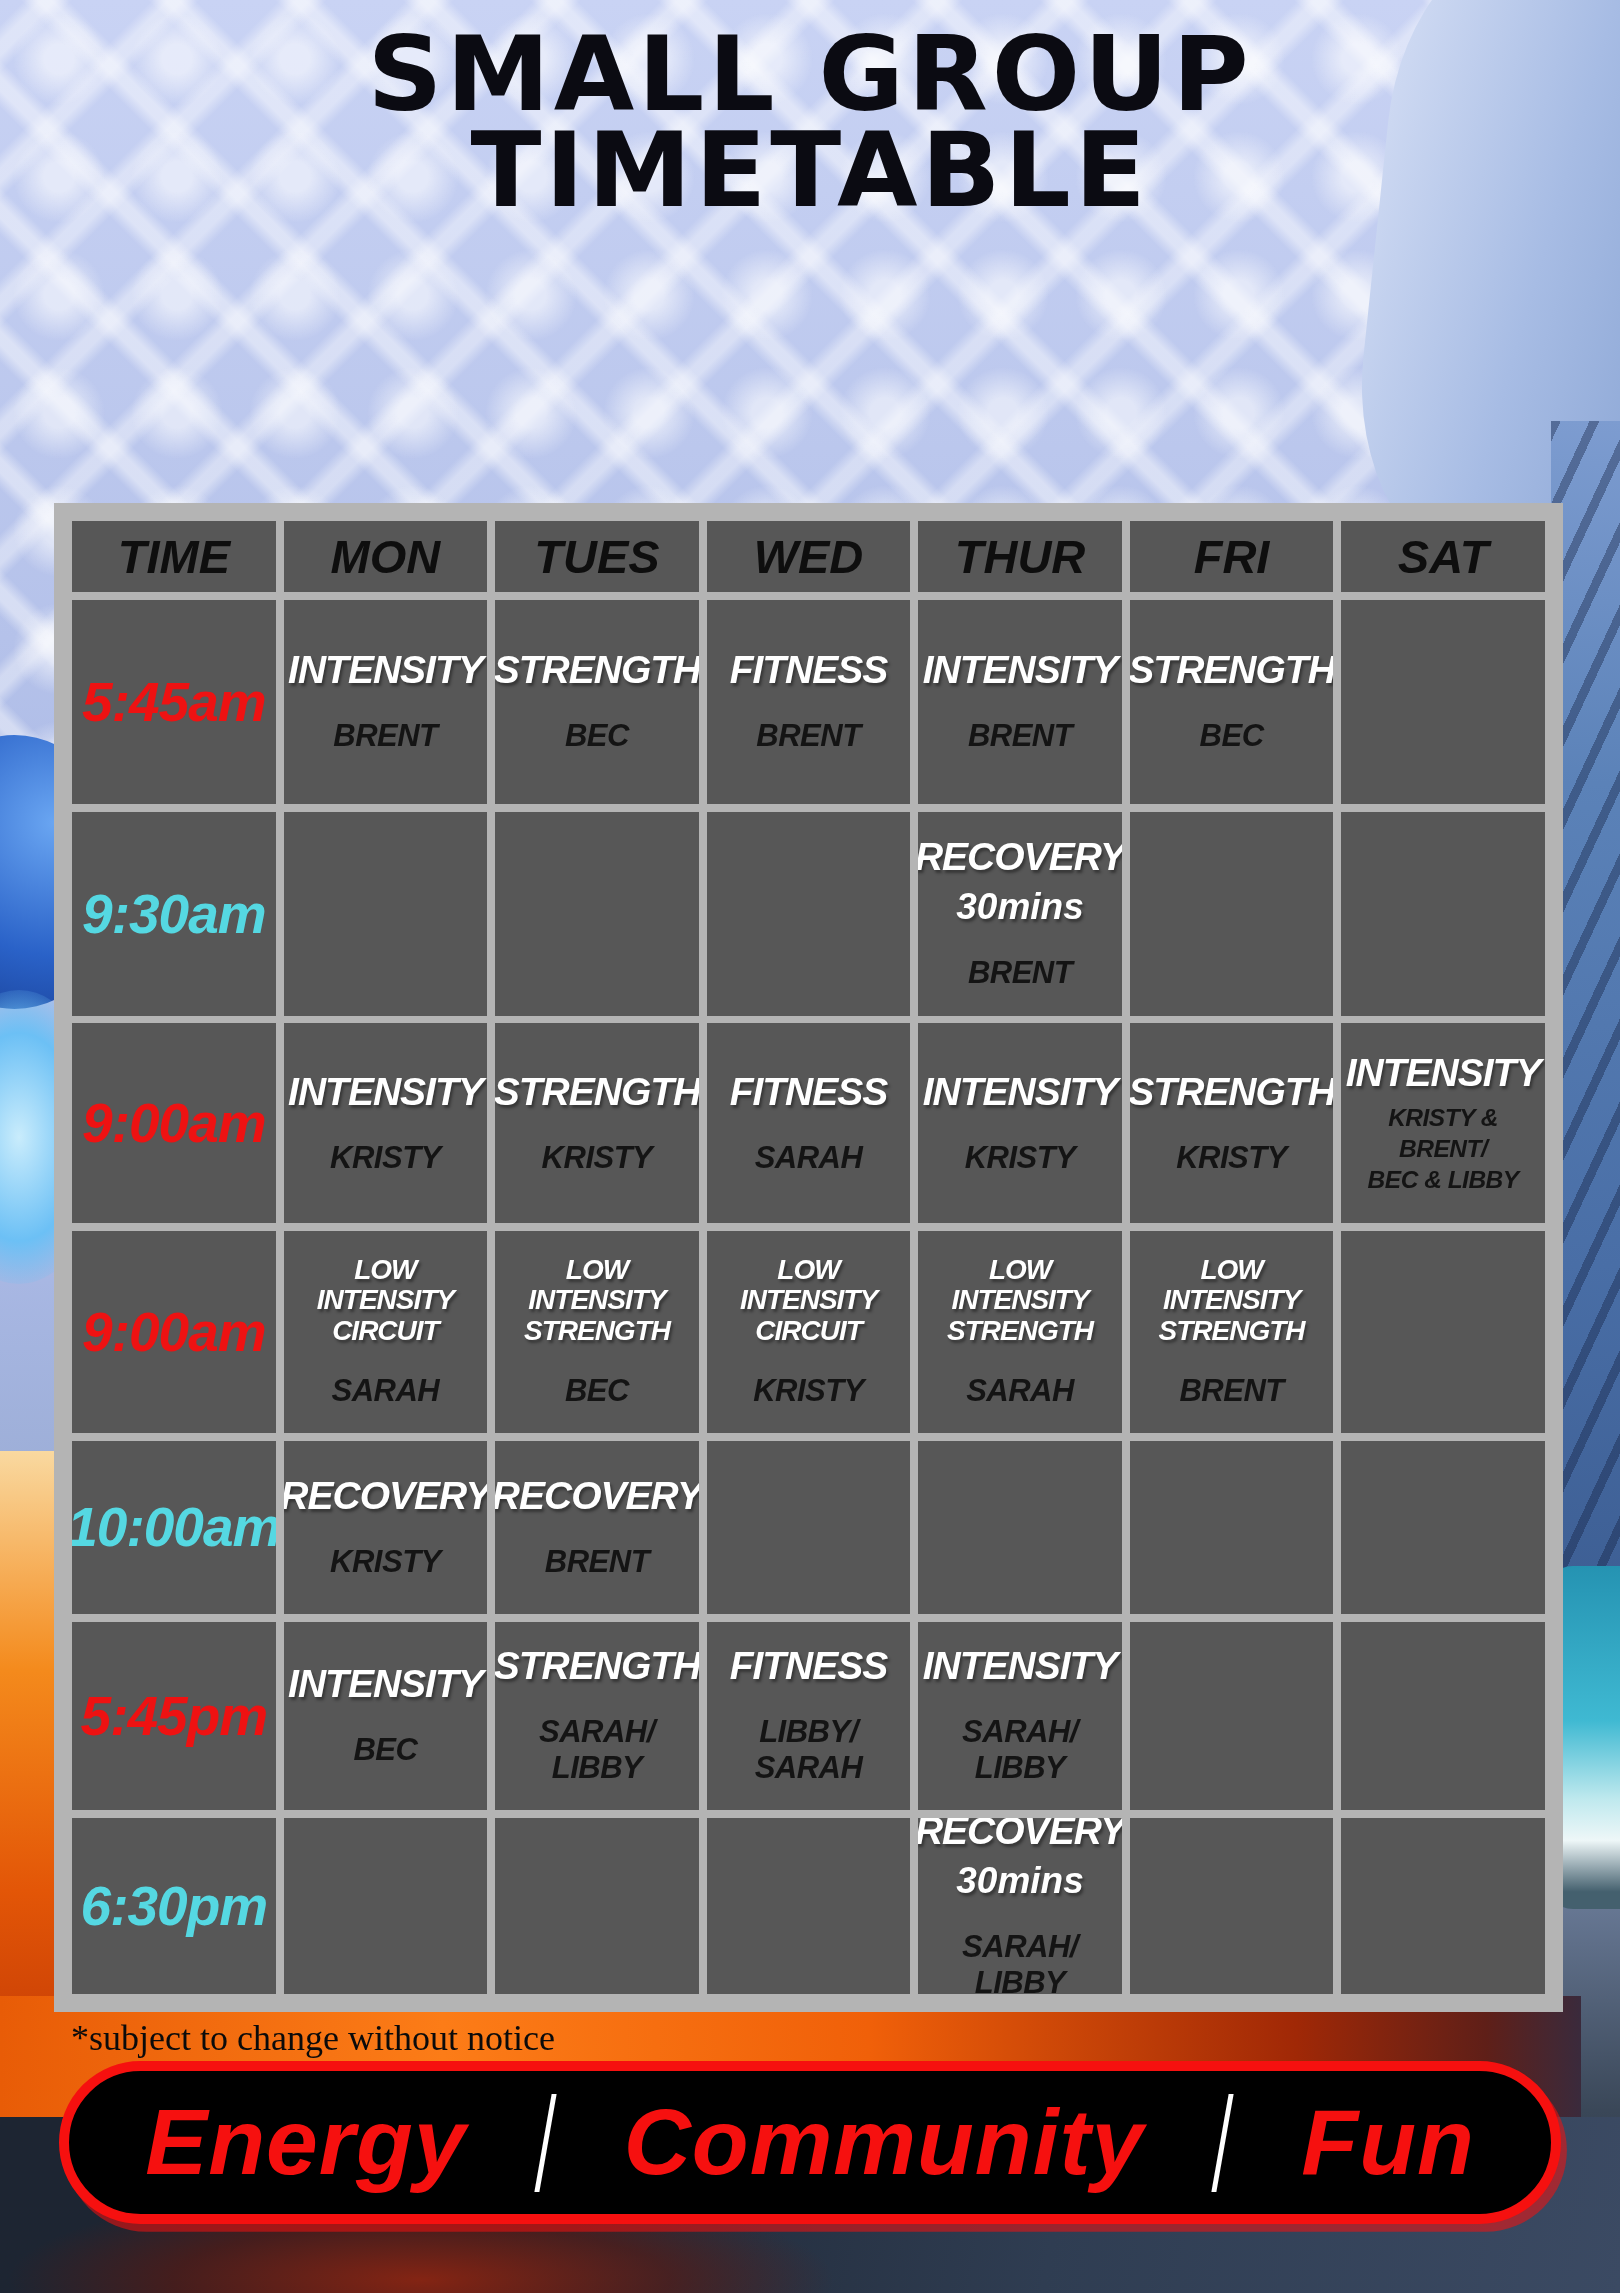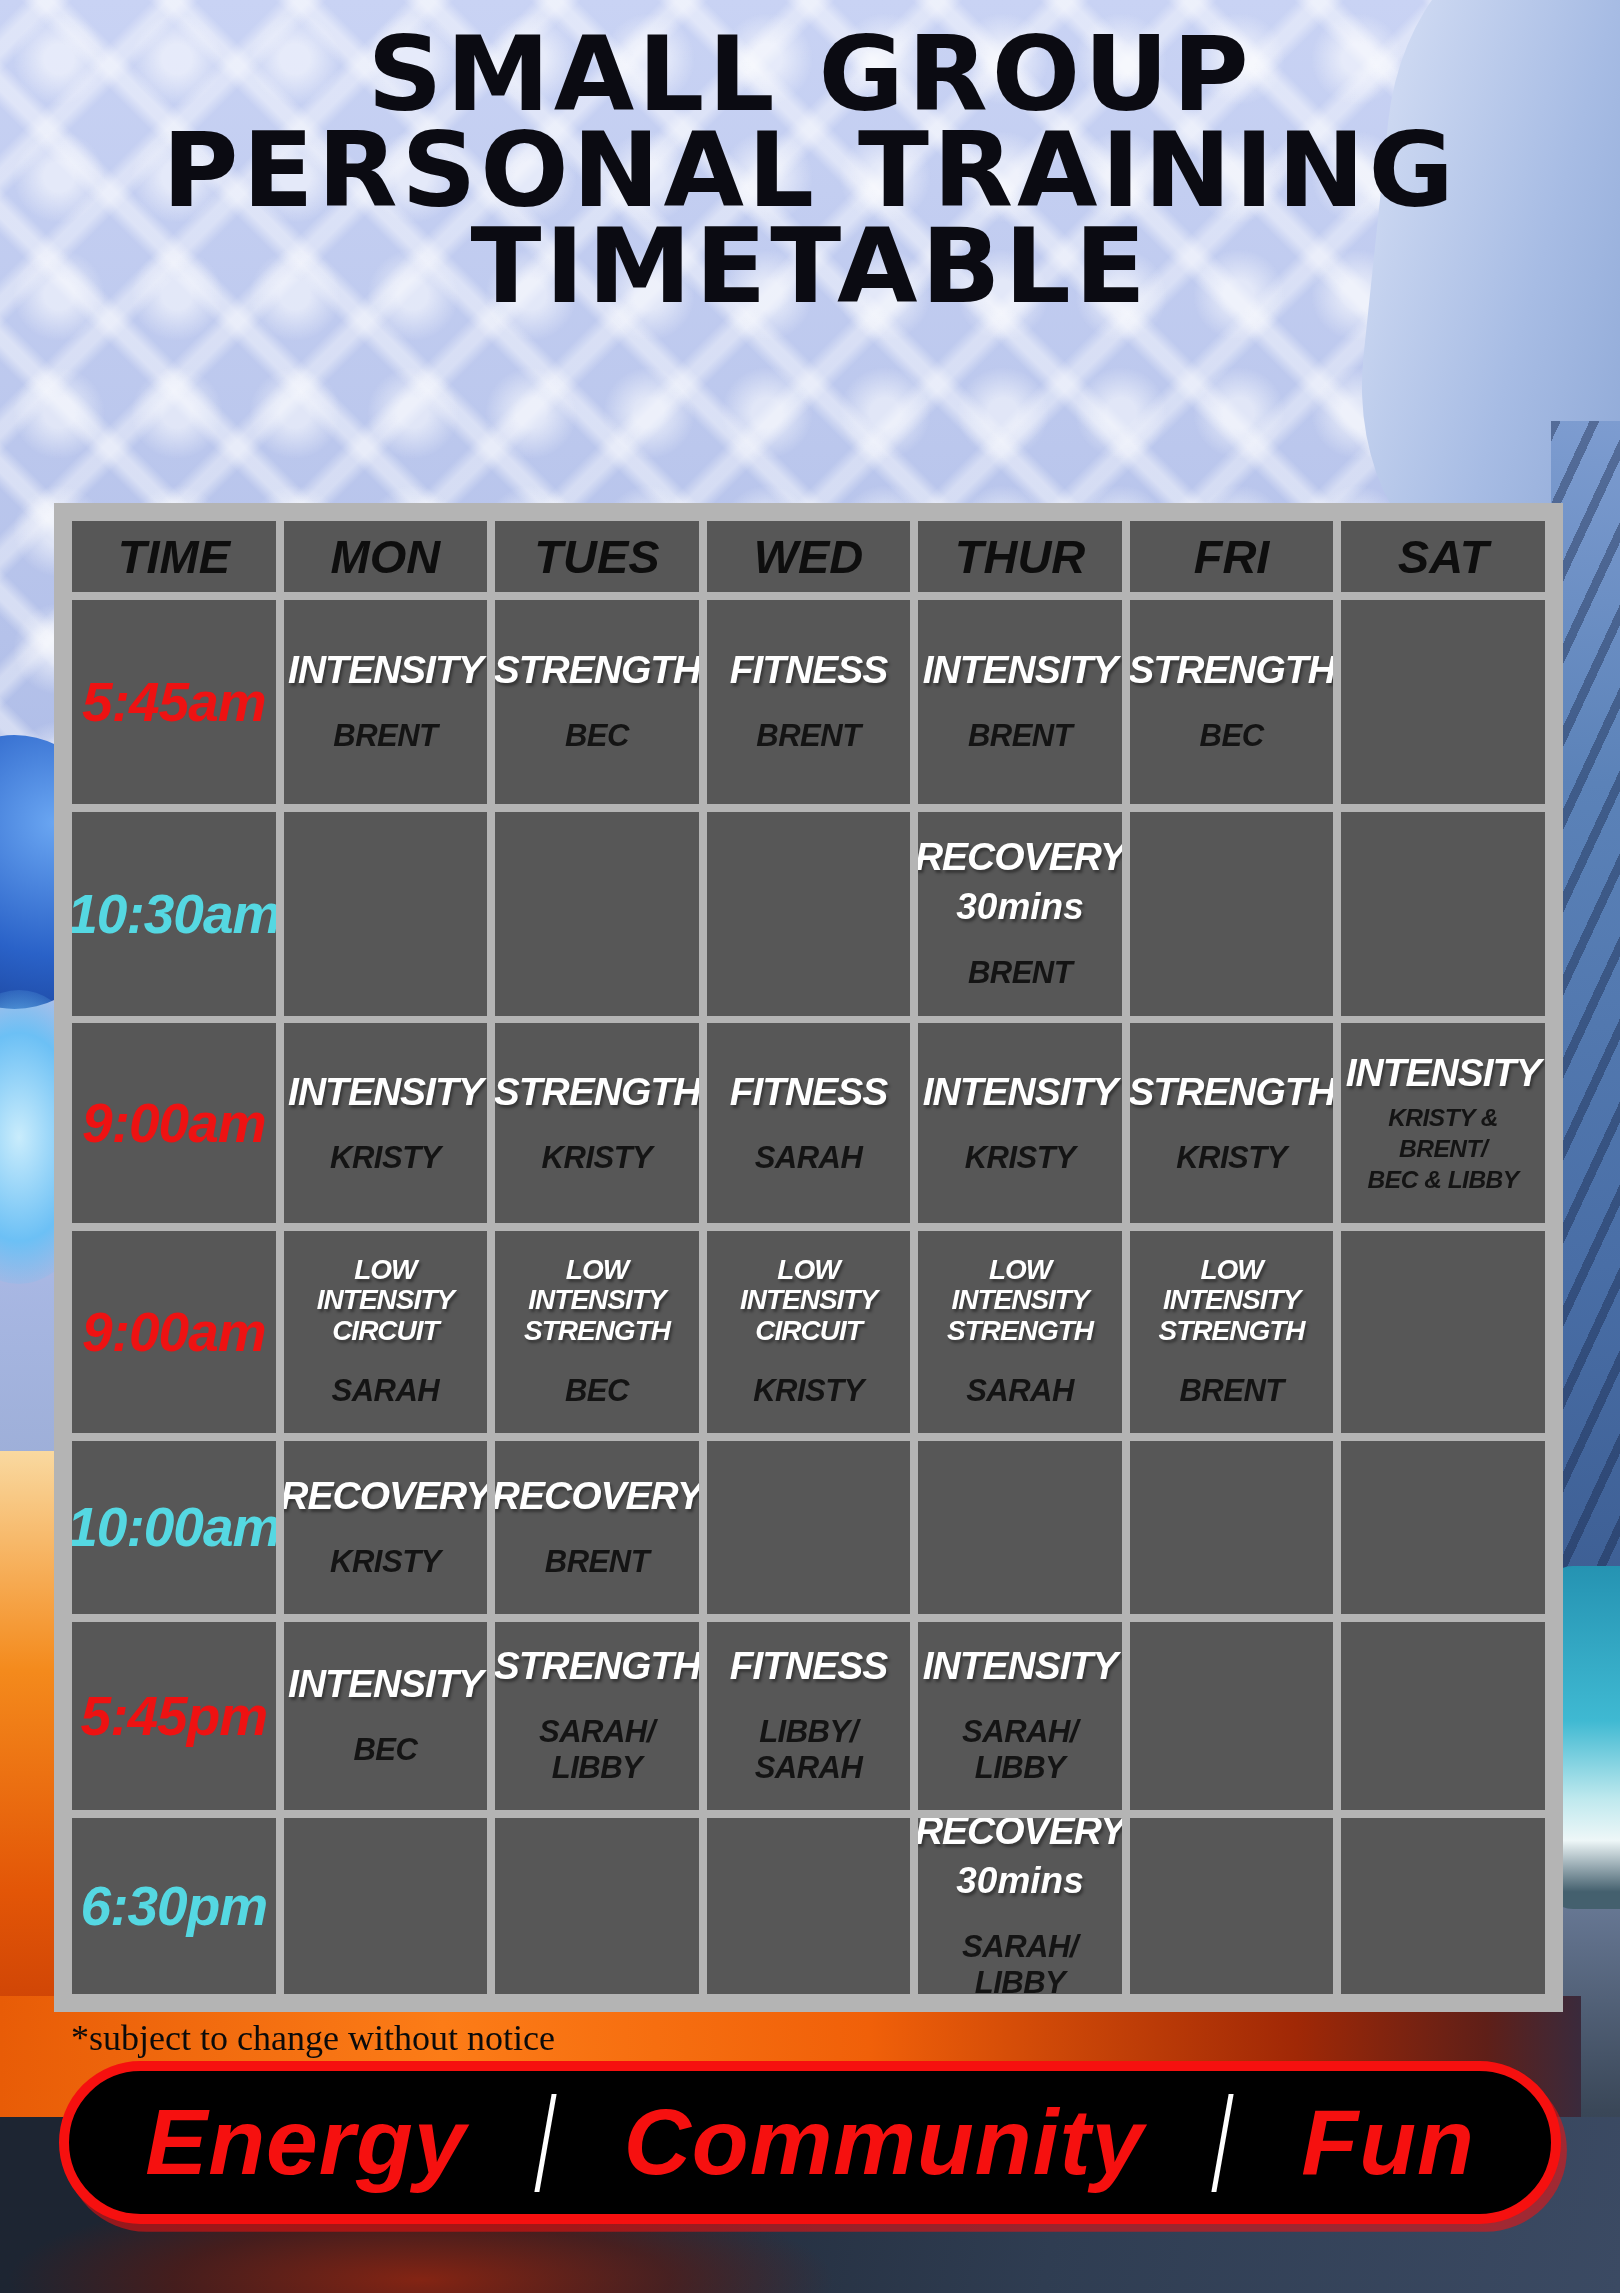"PERSONAL TRAINING" div.title-line { html: <div>PERSONAL TRAINING</div> -> none }
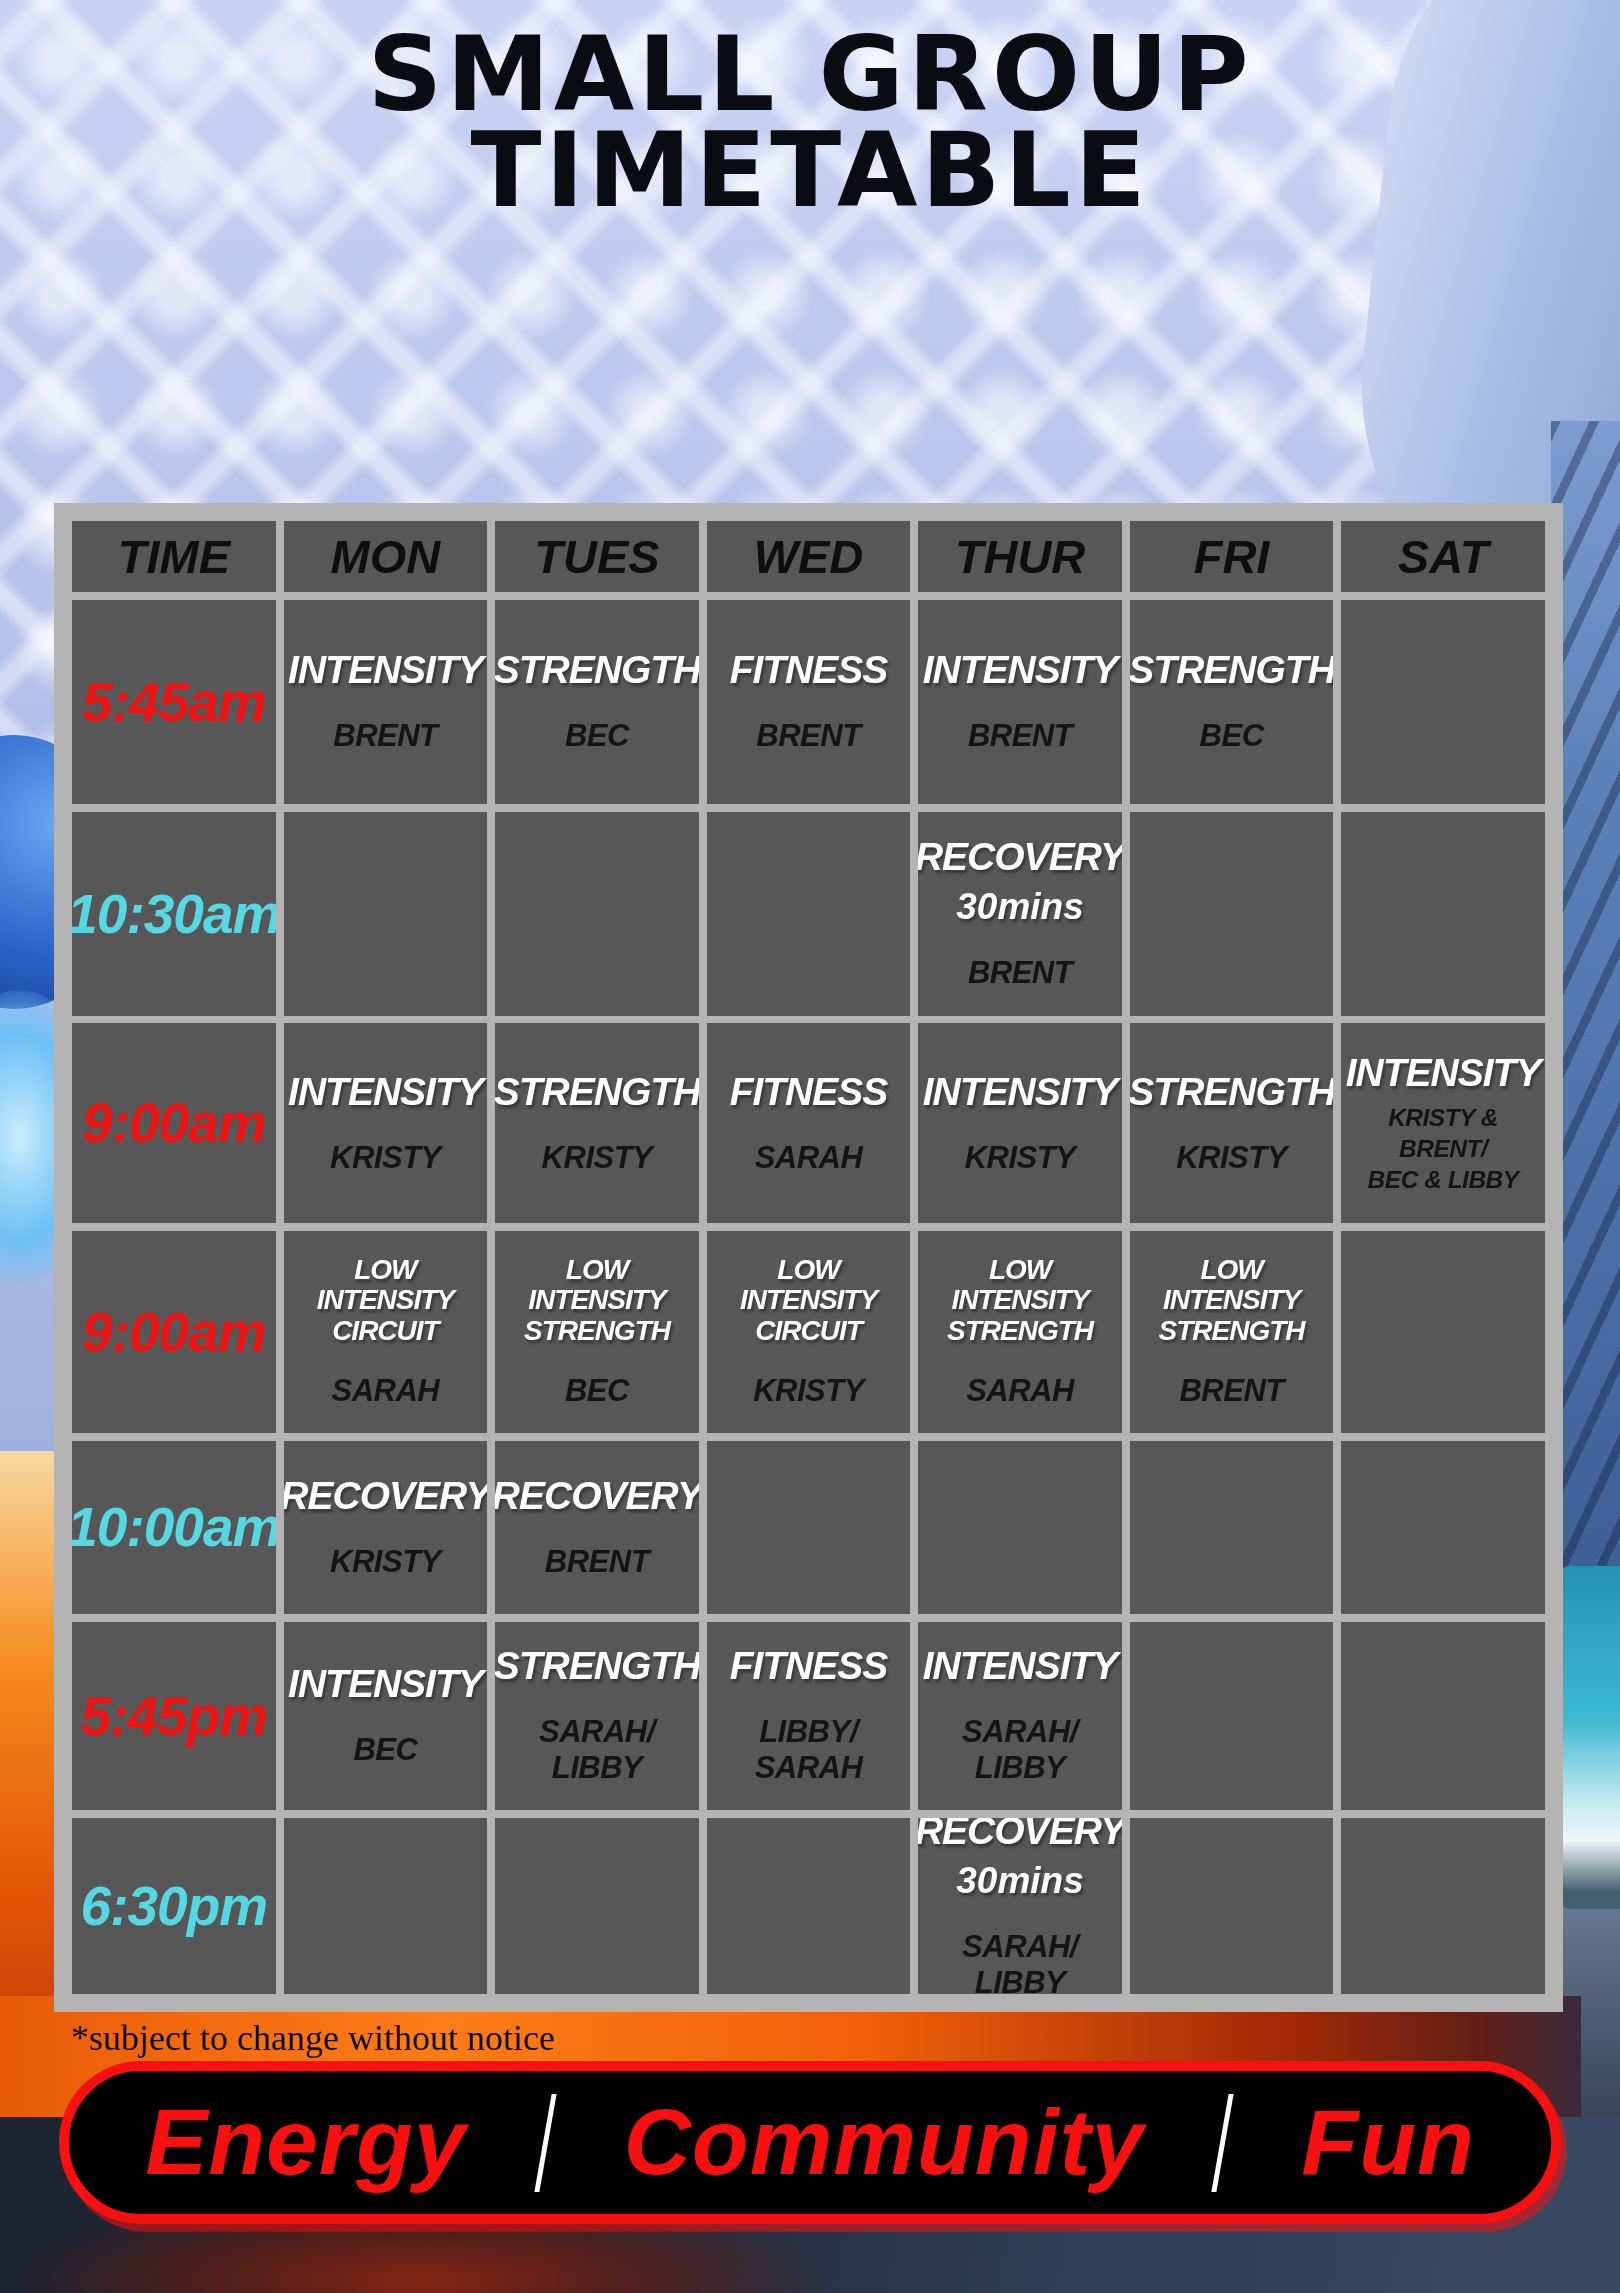"10:30am" div.cell { text: 10:30am -> 9:30am }
